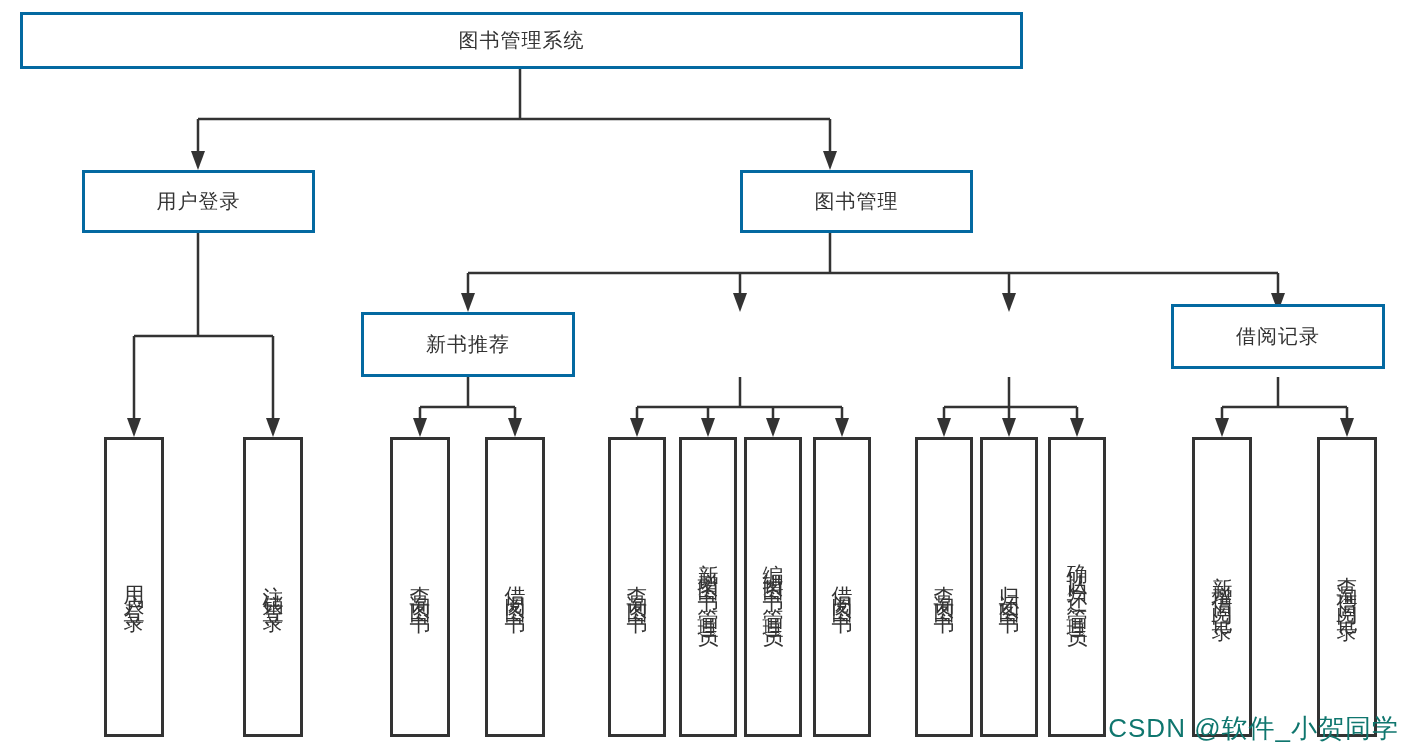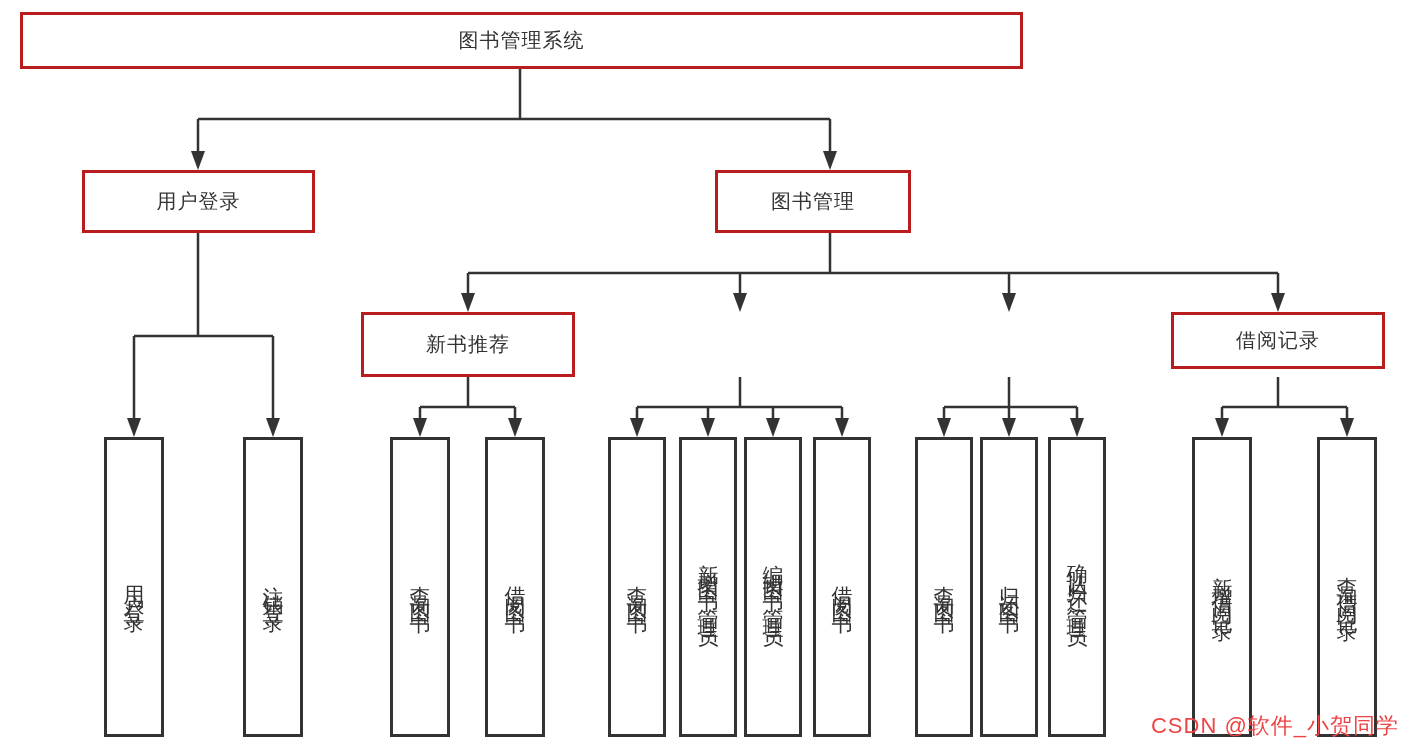"图书管理系统" .box { border: 3px solid #b91c1c -> 3px solid #0369a1 }
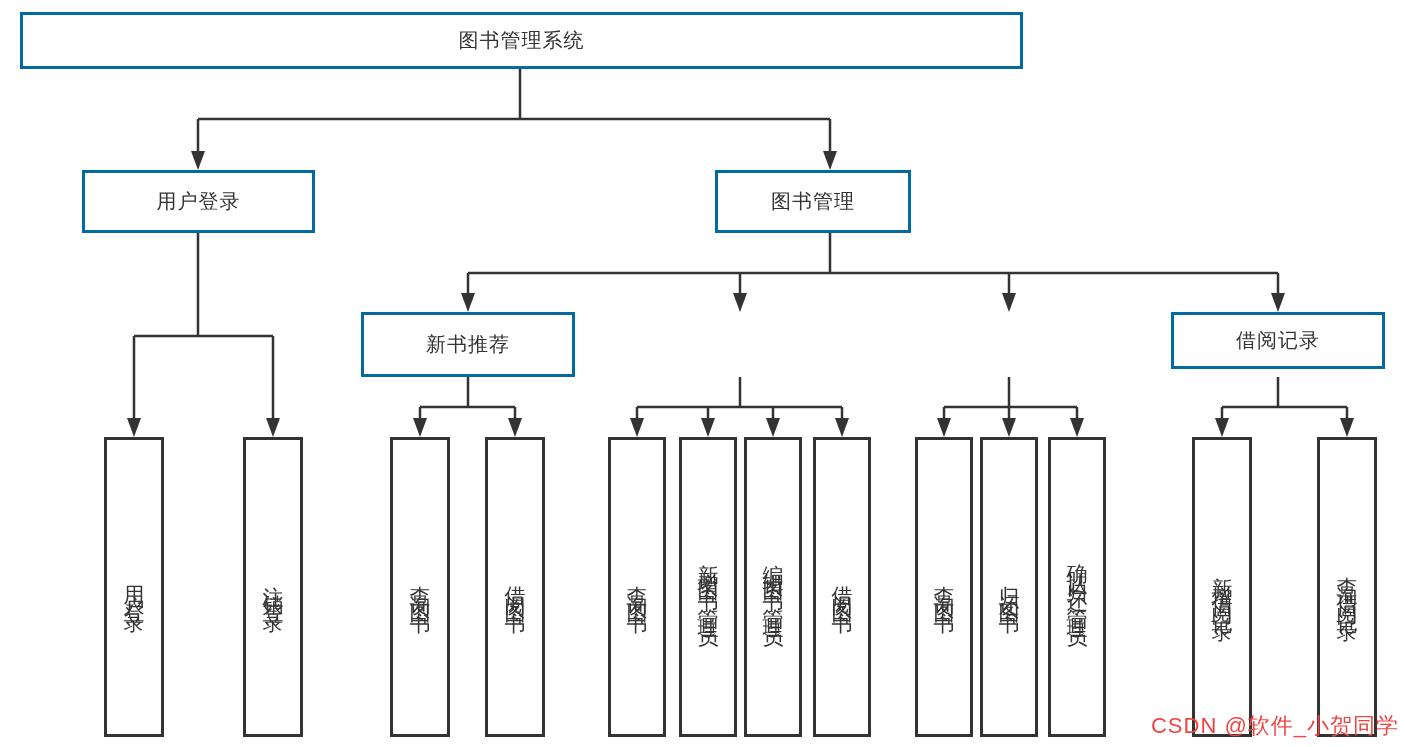"图书管理" div.box { left: 715px -> 740px; width: 196px -> 233px }
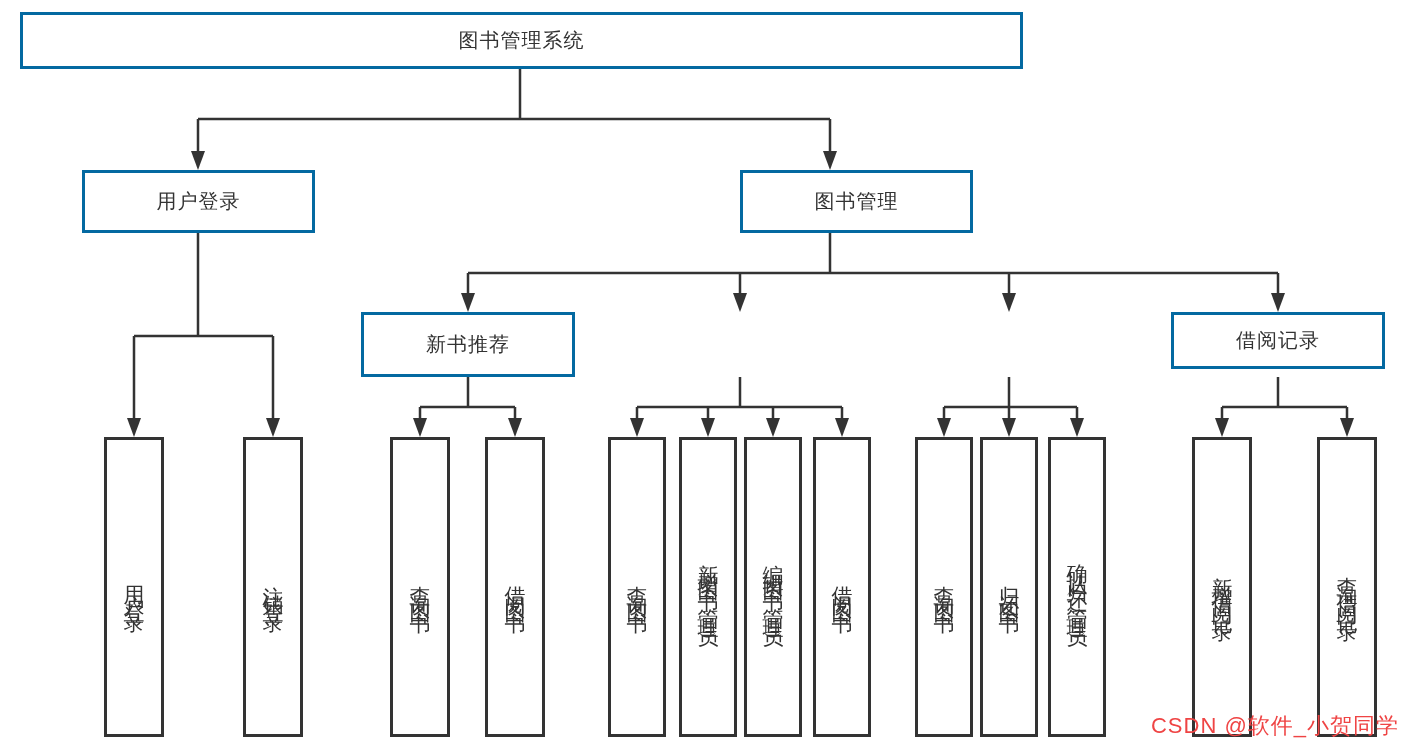"借阅记录" div.box { height: 57px -> 65px; top: 312px -> 304px }
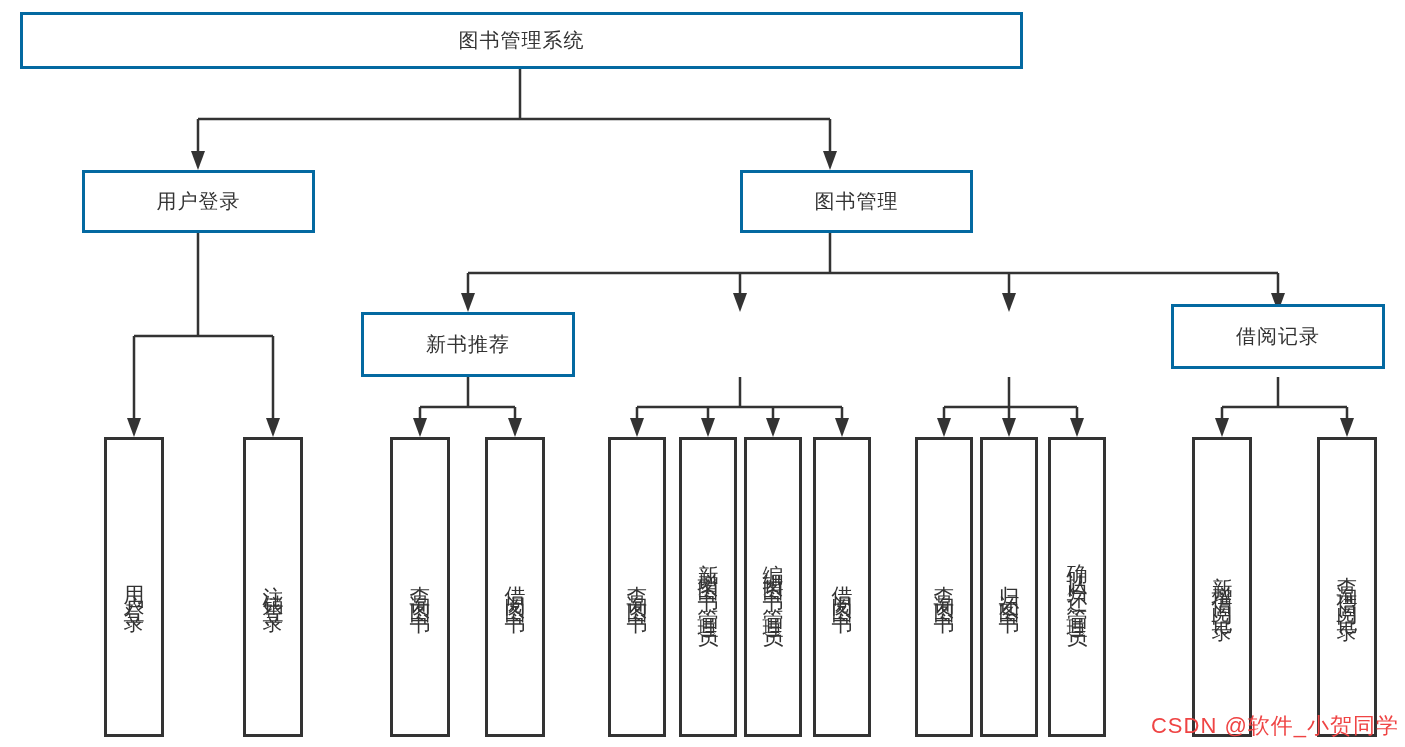"CSDN @软件_小贺同学" .watermark { color: #ef4444 -> #0f766e; font-size: 22px -> 26px }
